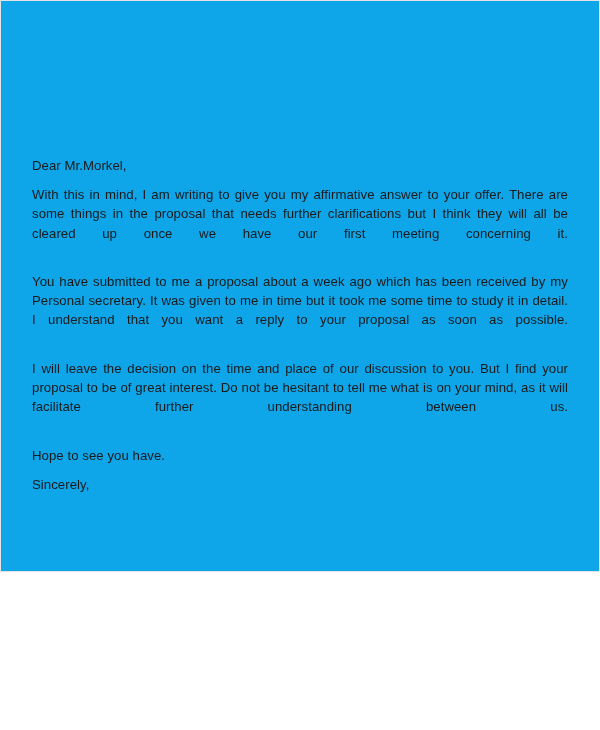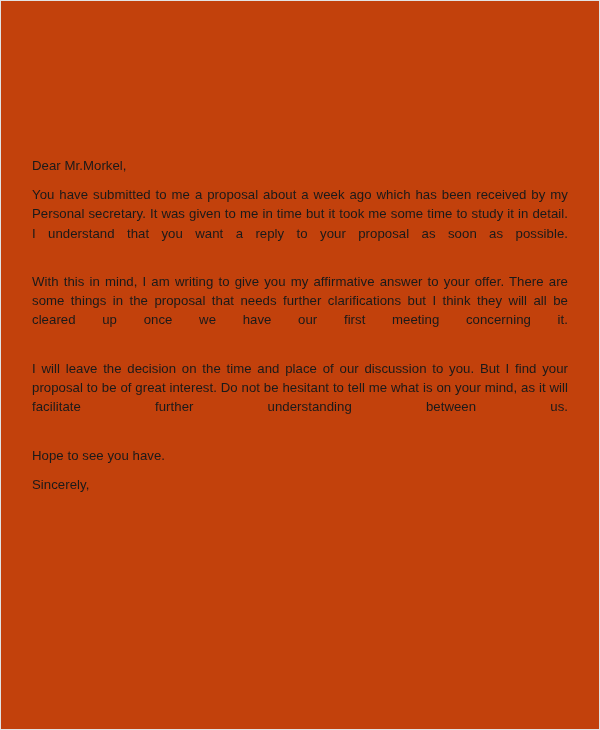"Dear Mr.Morkel," .page { background: #c2410c -> #0ea5e9; height: 730px -> 572px }
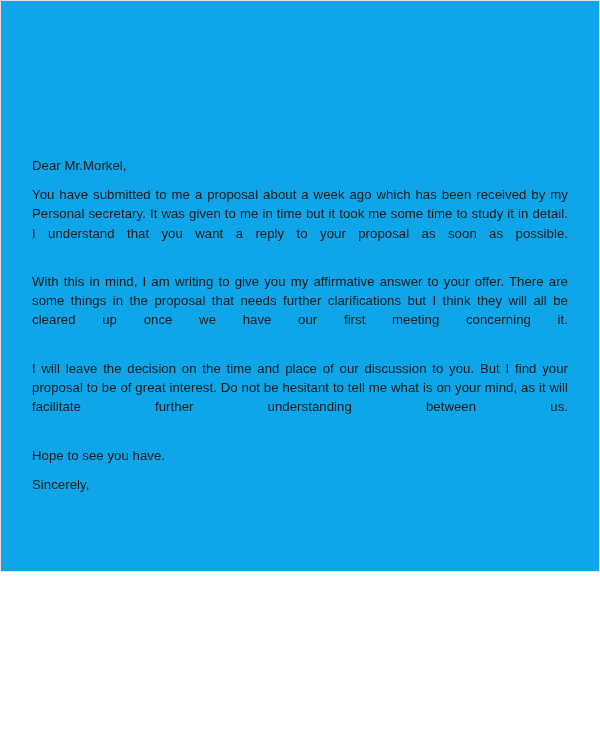"You have submitted to me" div.line { order: before "With this in mind, I" -> after "With this in mind, I" }
